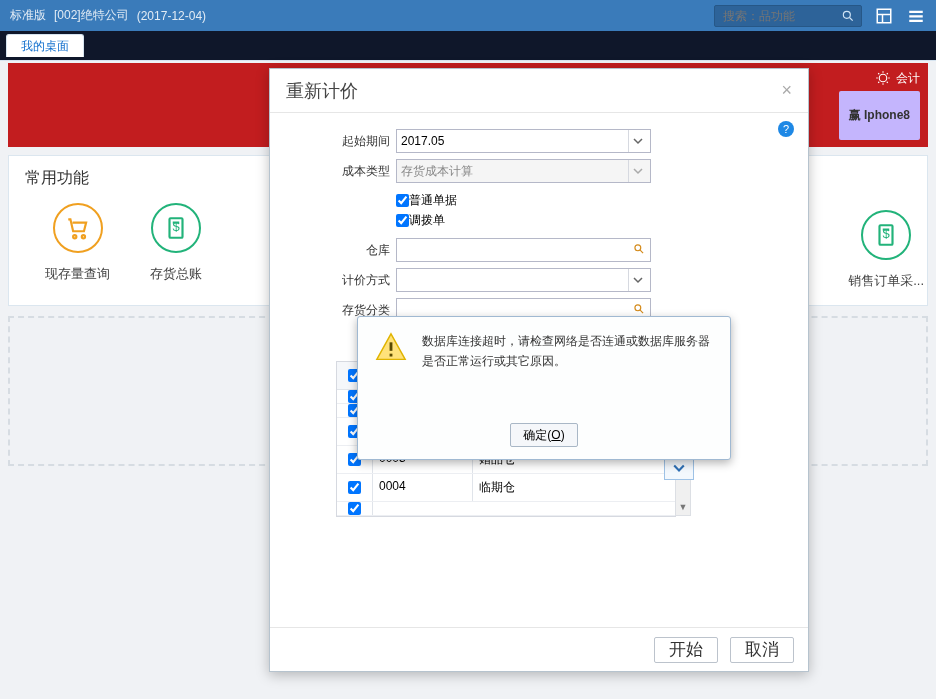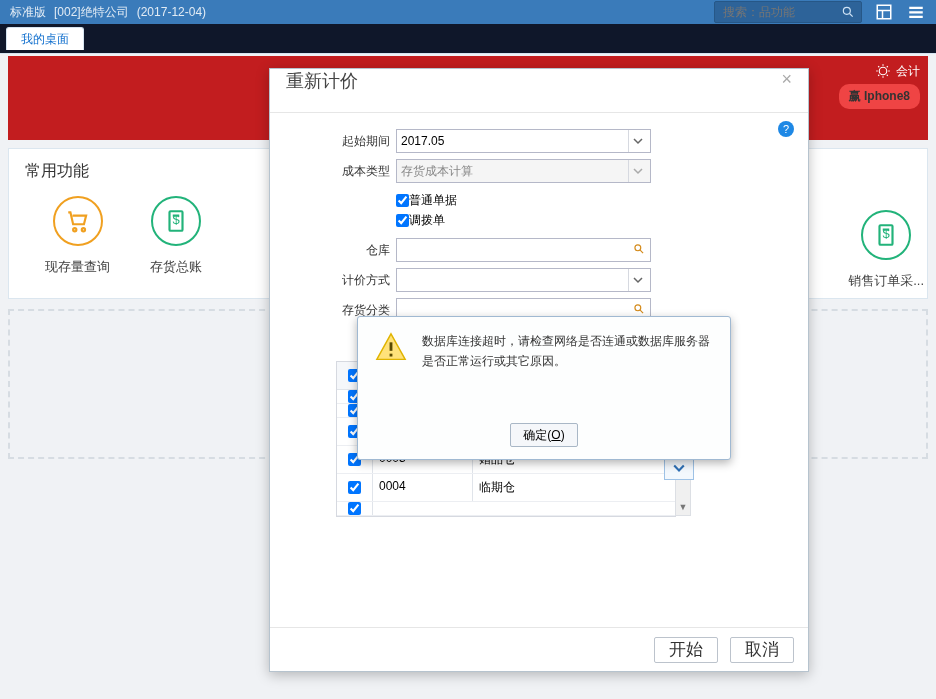"标准版" .top-header { height: 24px -> 31px }
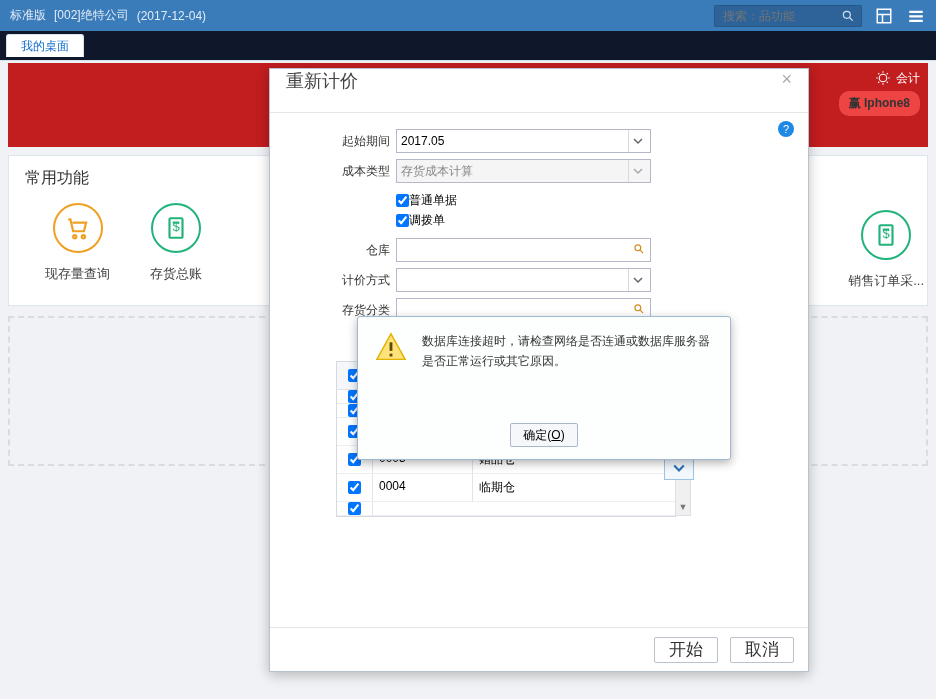"重新计价" .modal-header { align-items: none -> center }
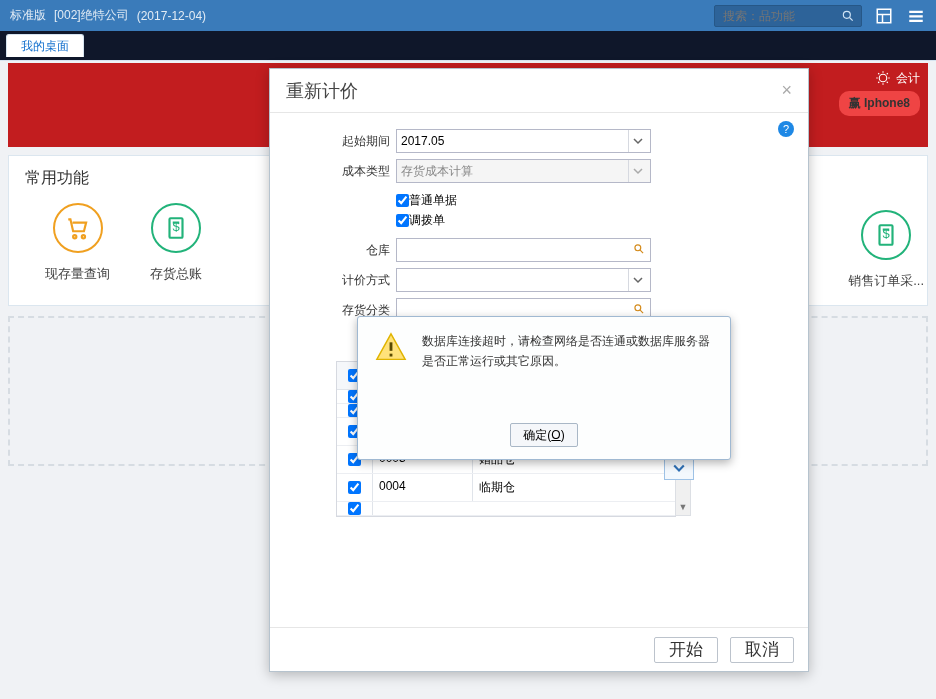"赢 Iphone8" .iphone-badge { background: #ef4444 -> #c4b5fd; border-radius: 10px -> 2px; padding: 4px 10px -> 16px 10px }
